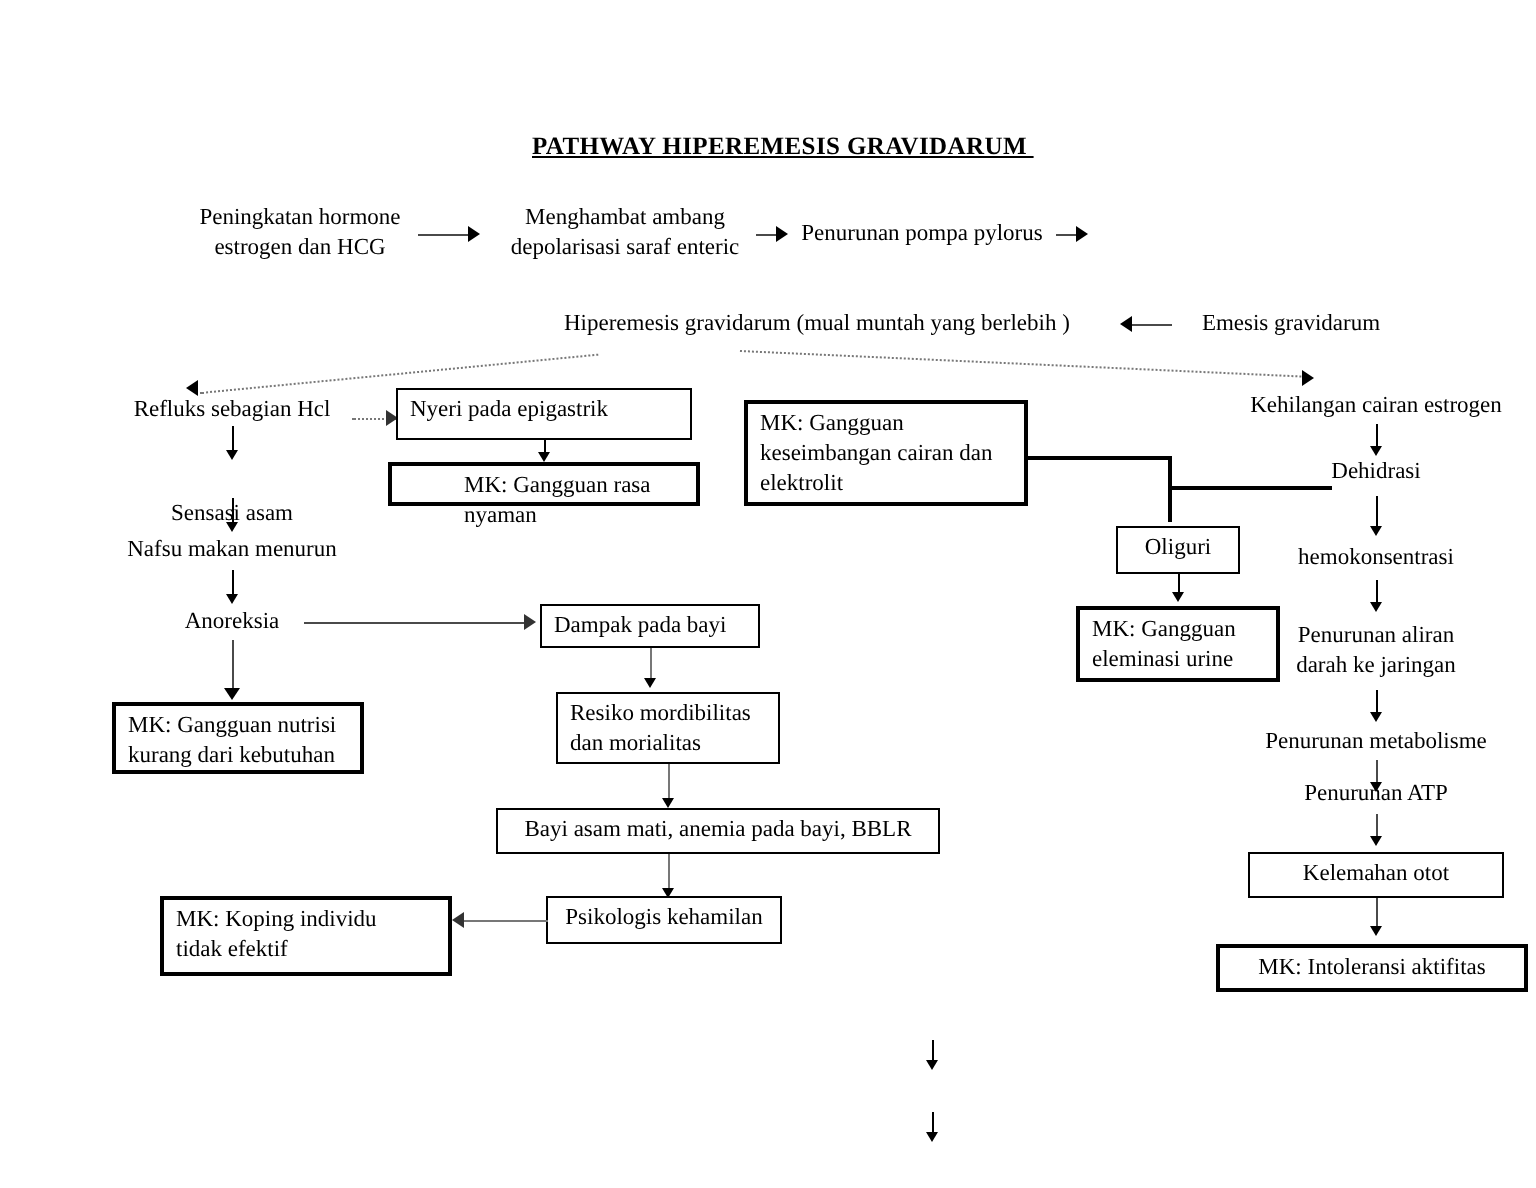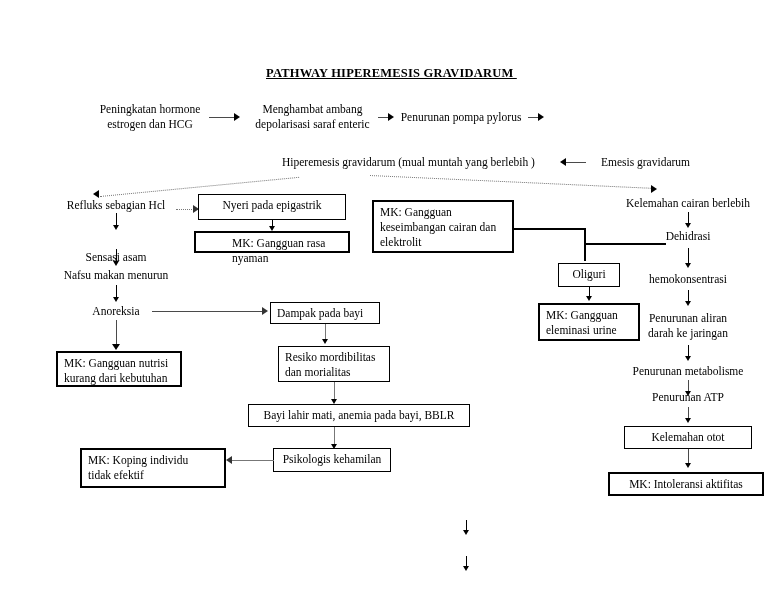"Nyeri pada epigastrik" div.box { text-align: center -> none }
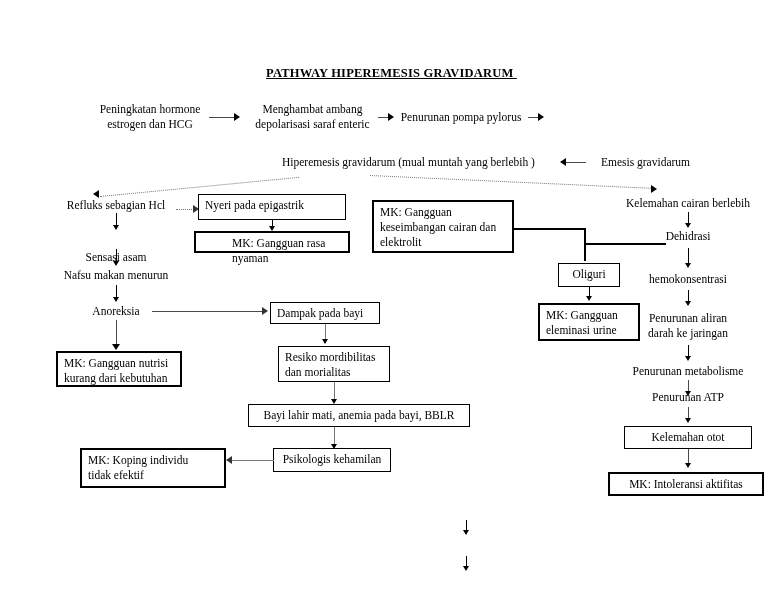"Kelemahan cairan berlebih" div.node { text: Kelemahan cairan berlebih -> Kehilangan cairan estrogen }
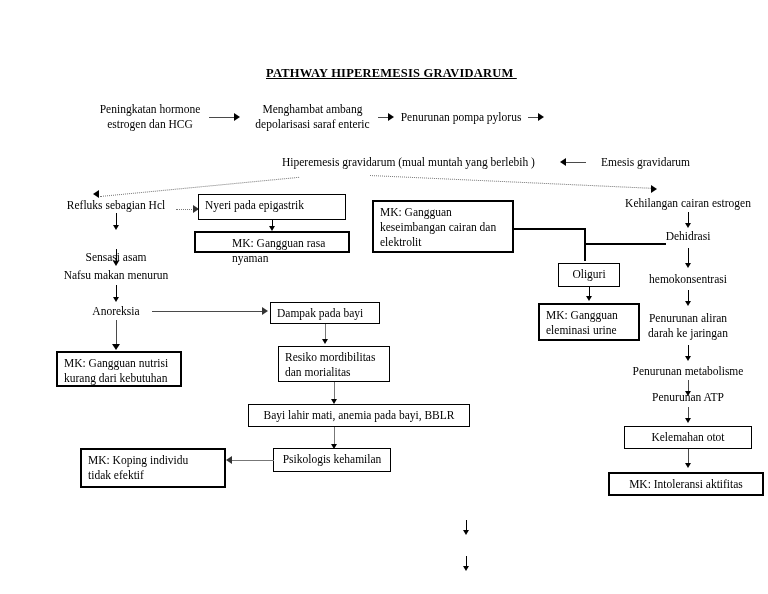"Bayi lahir mati, anemia pada" div.box { text: lahir -> asam }
